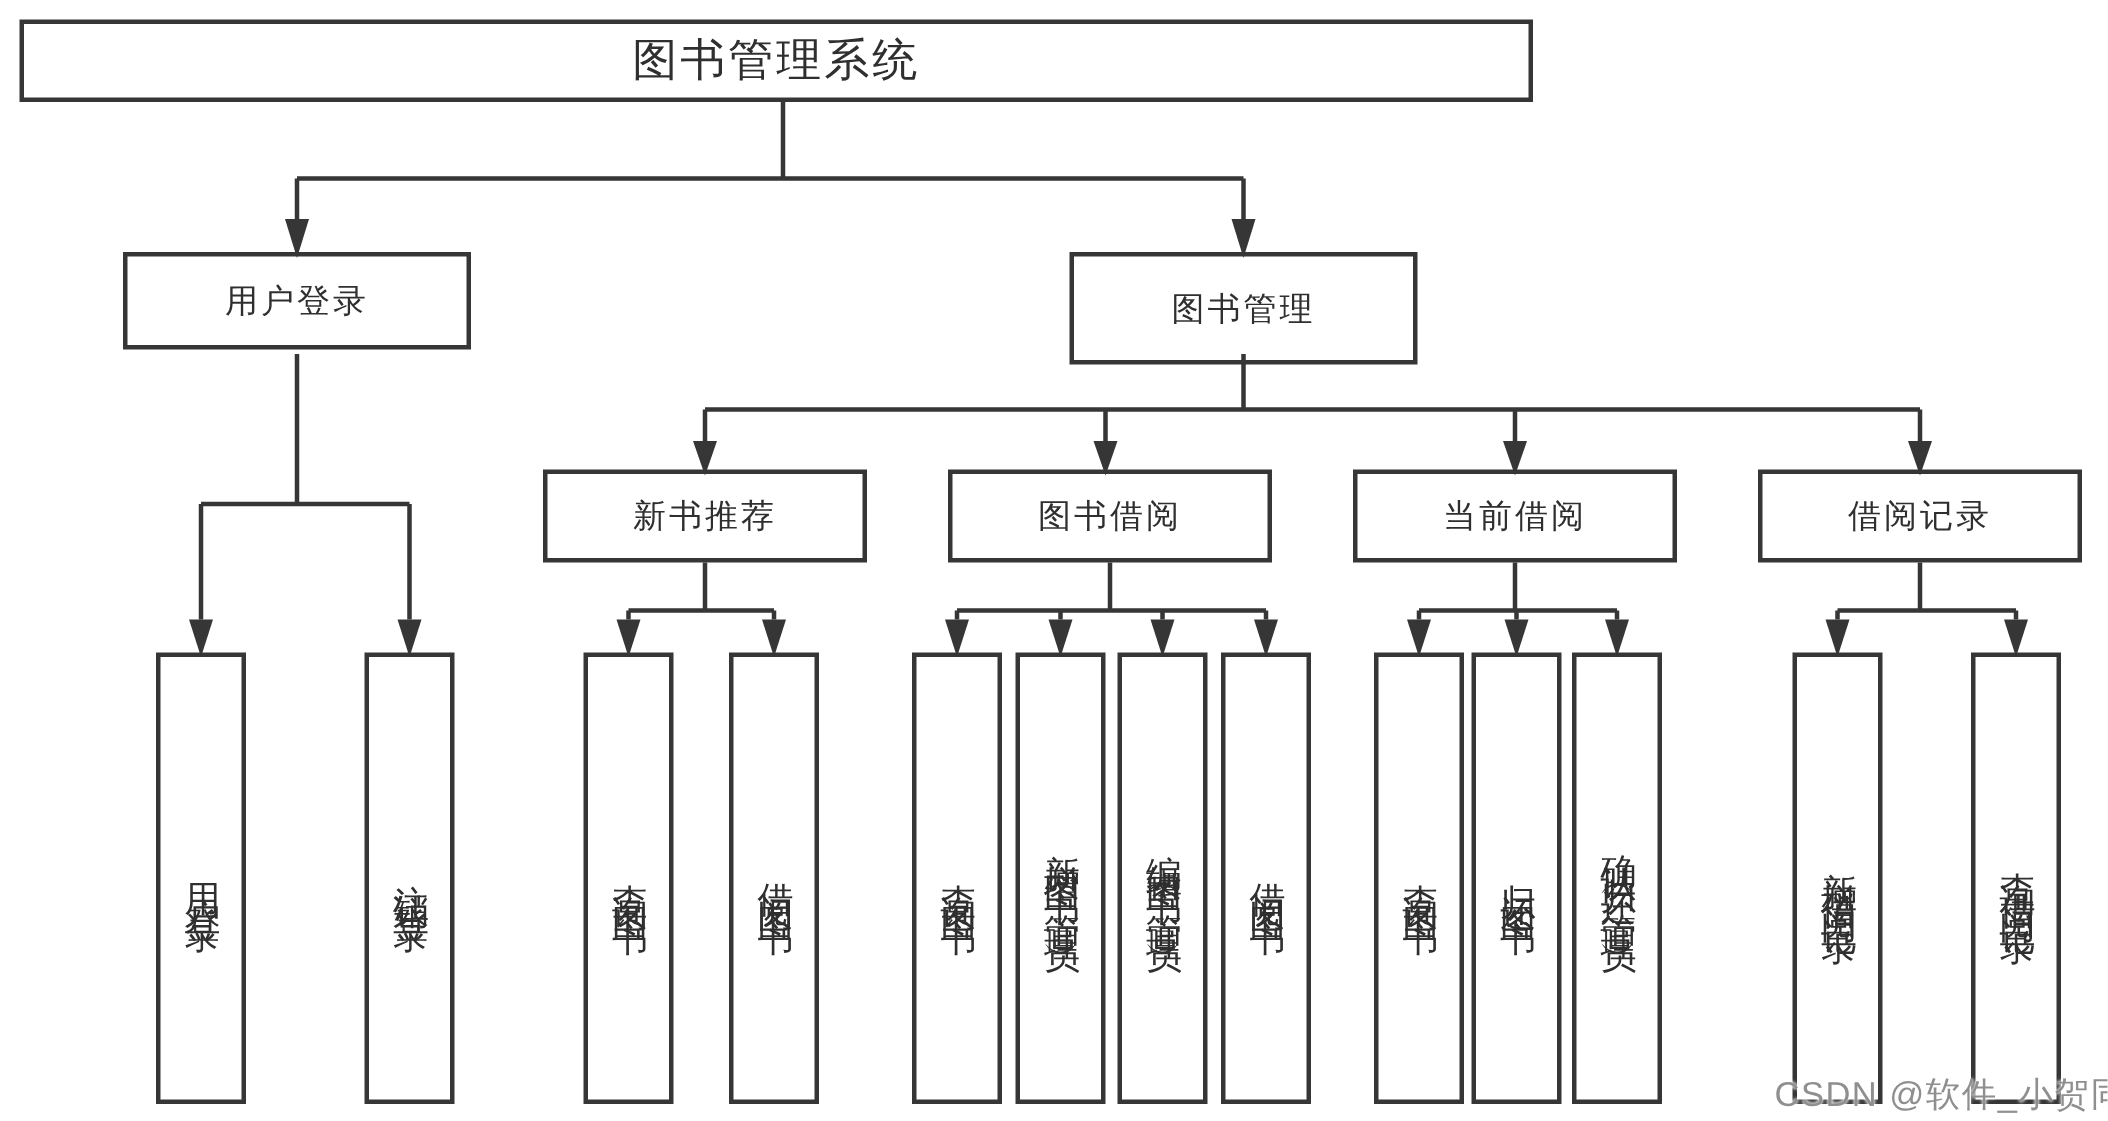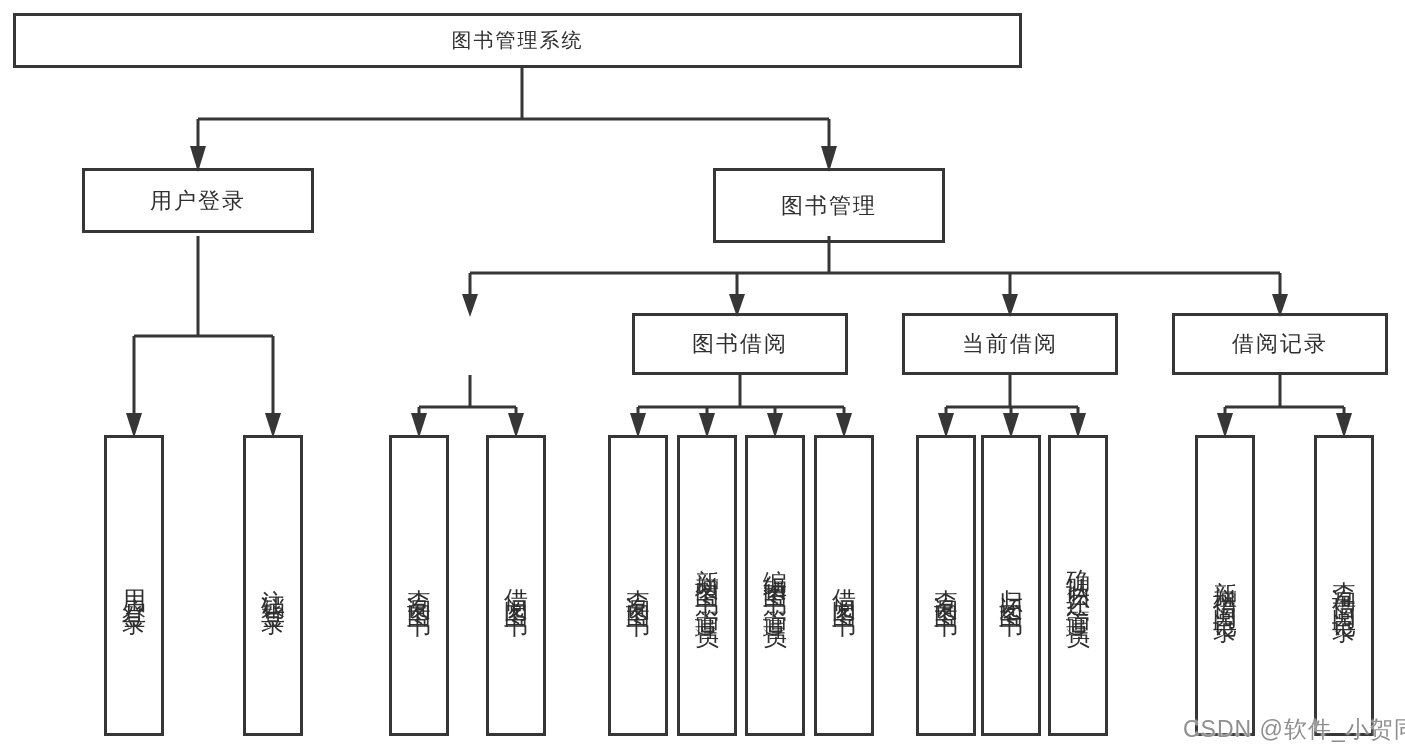"图书管理系统" .root { font-size: 20px -> 30px }
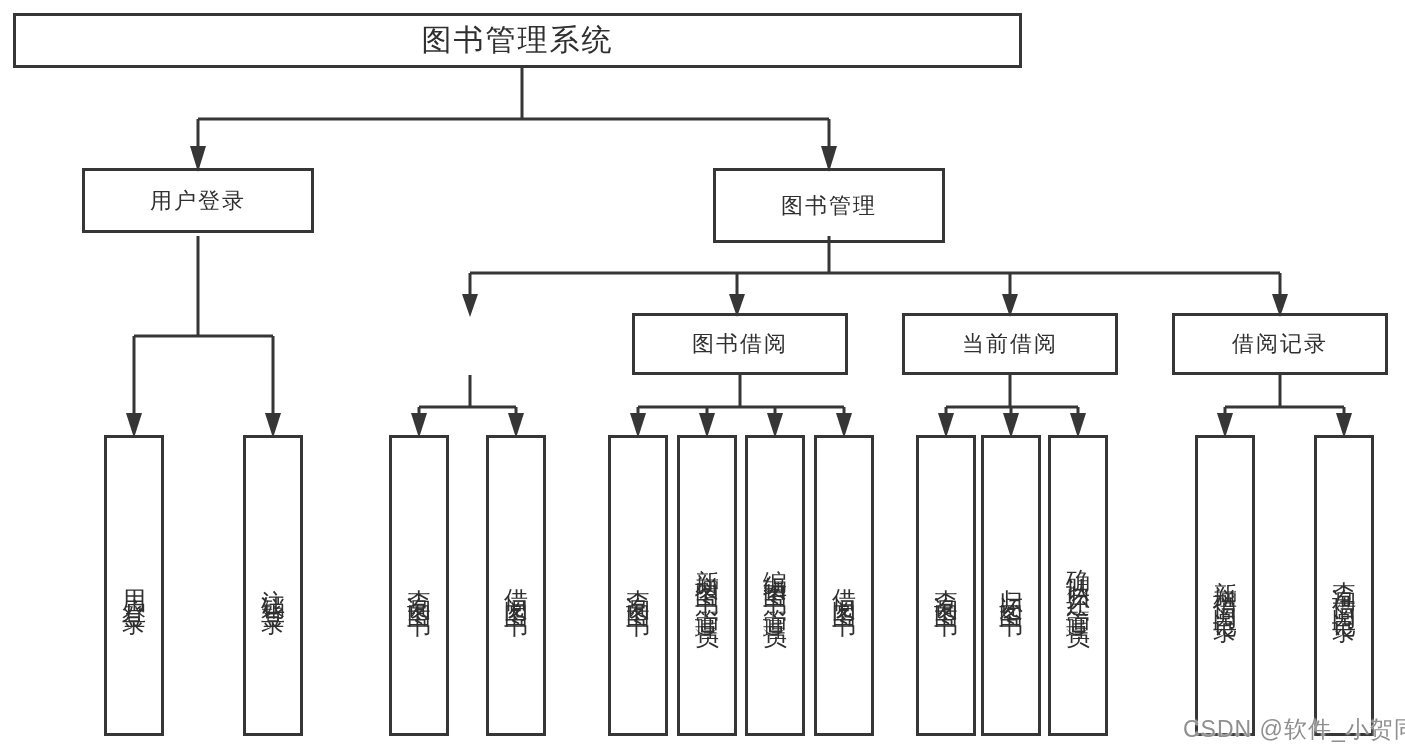"新书推荐" div.node { html: none -> <div> <span>新书推荐</span> </div> }
